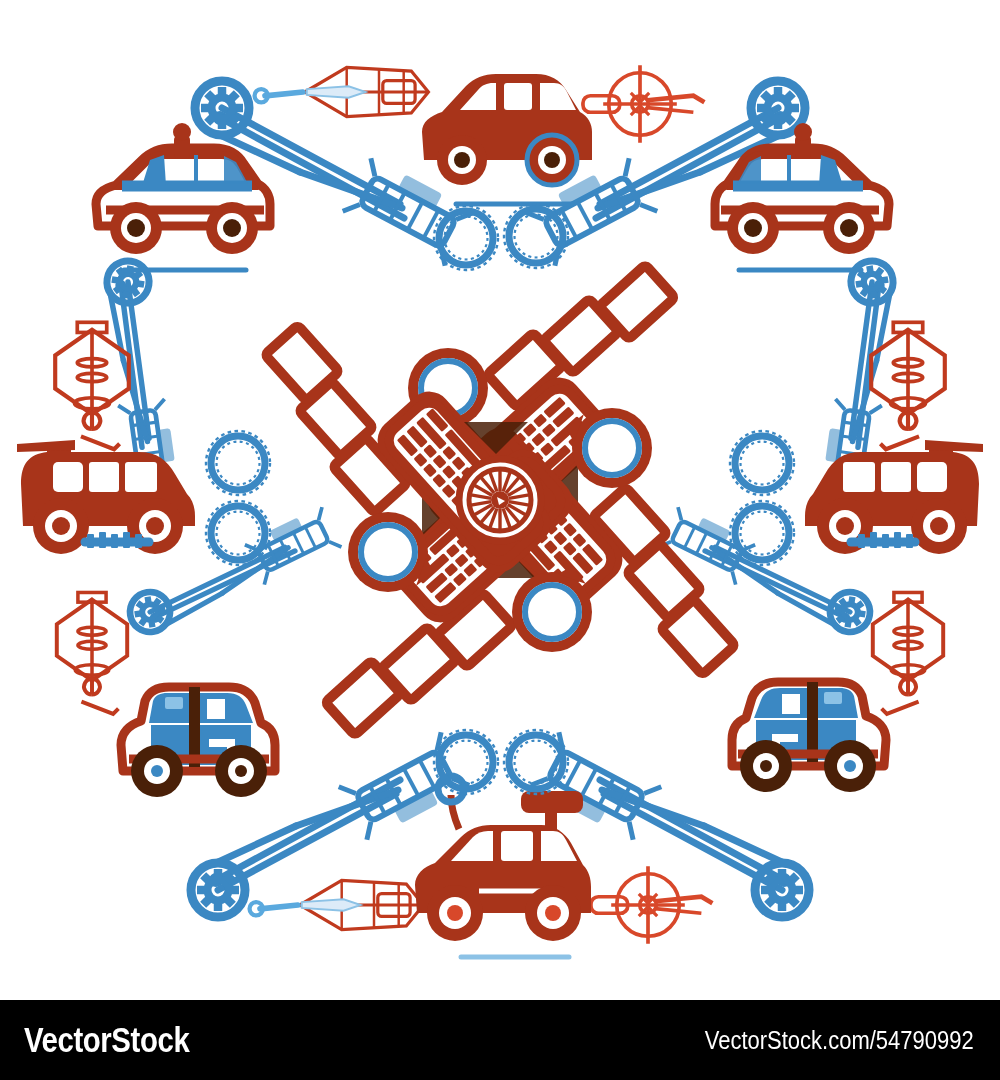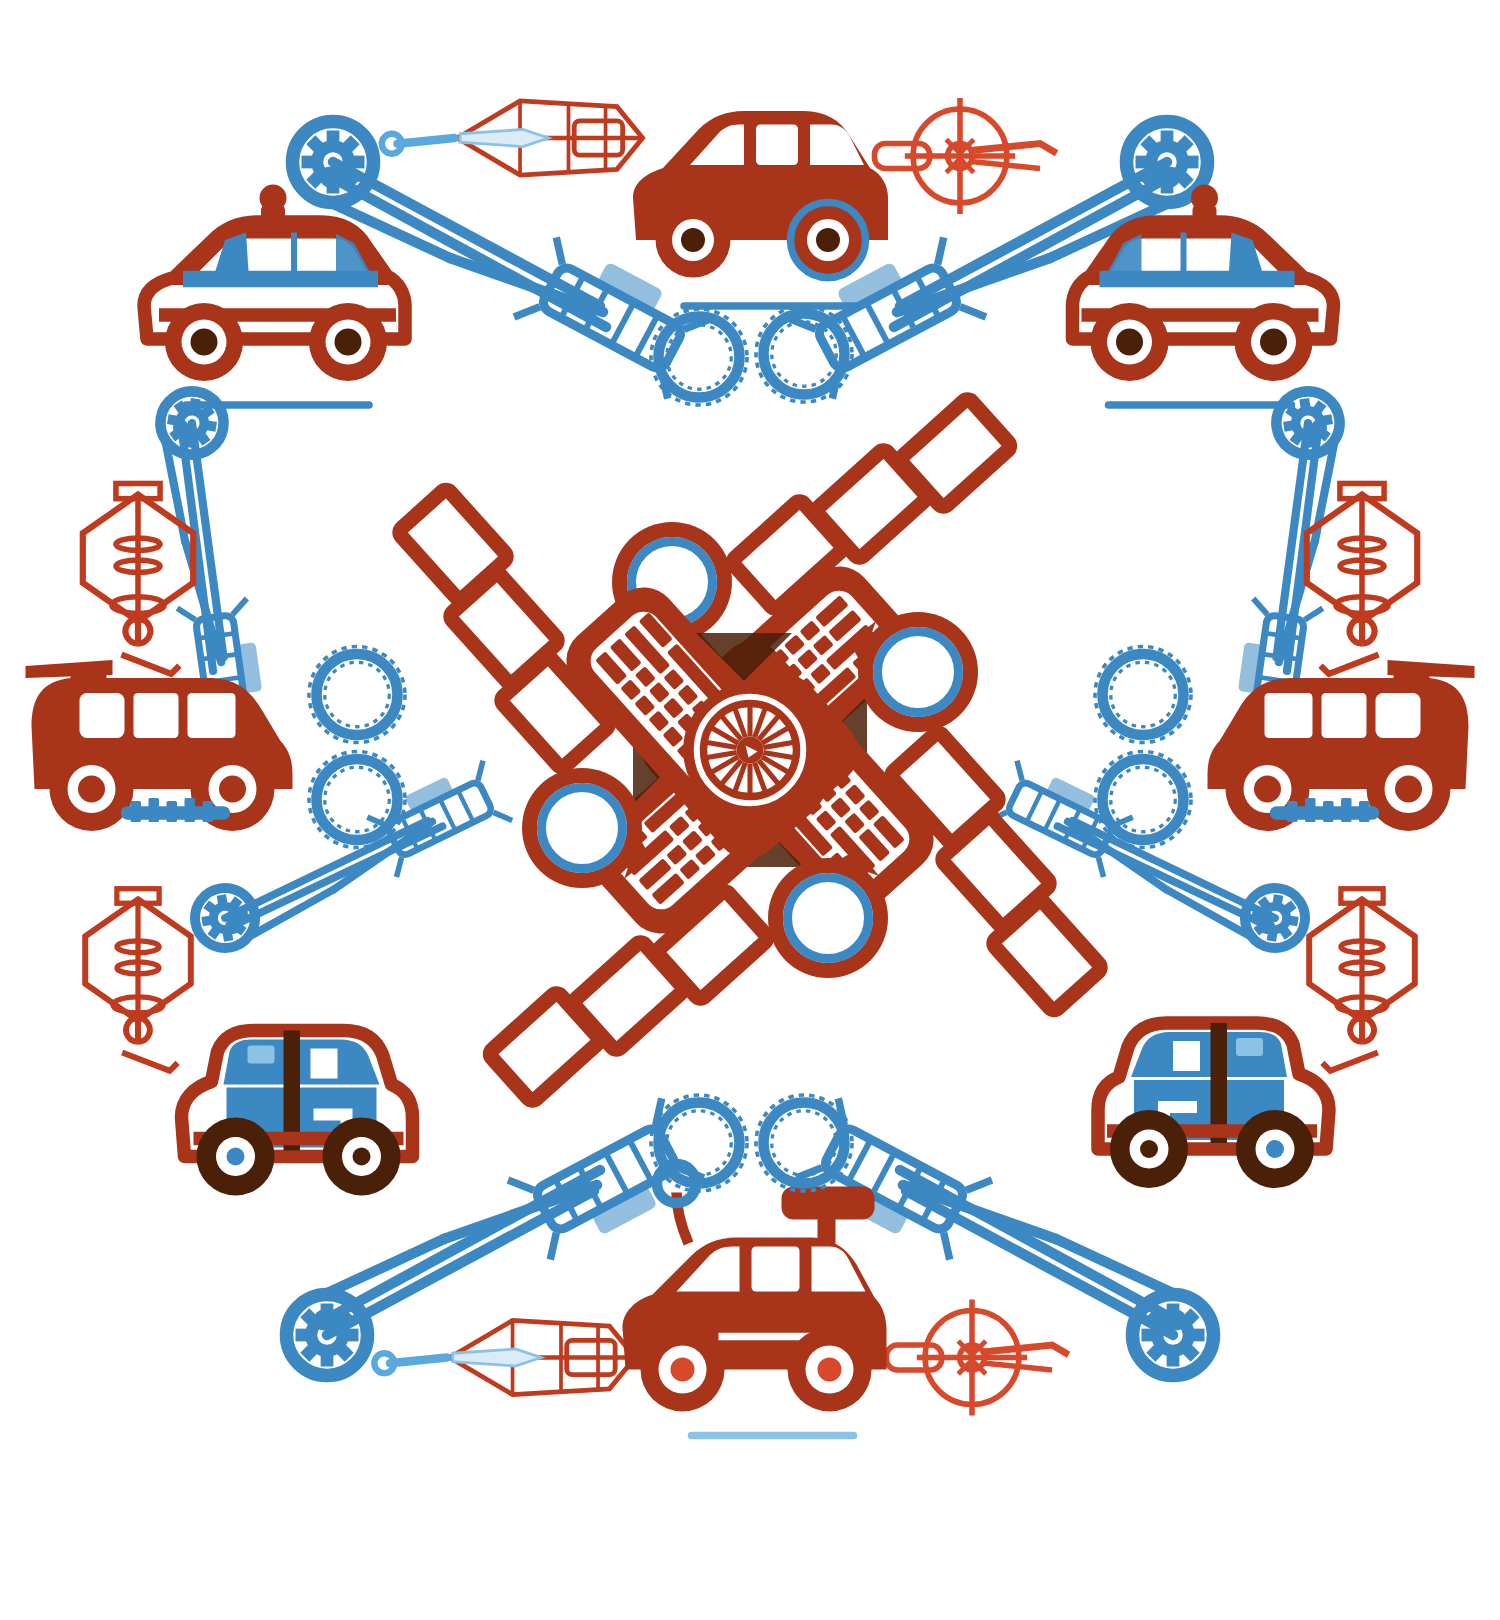"VectorStock" div { html: none -> <div> <span>VectorStock</span> <span>VectorStock.com/54790992</span> </div> }
